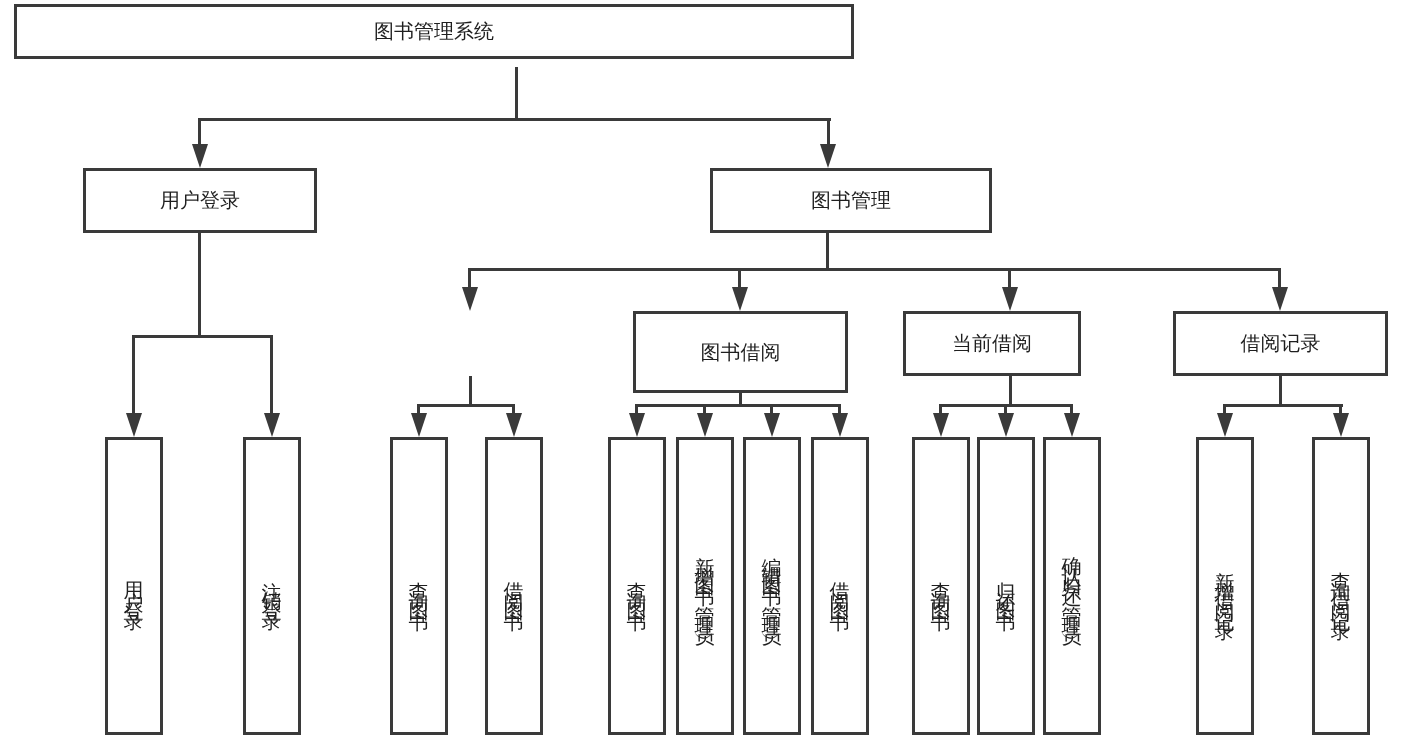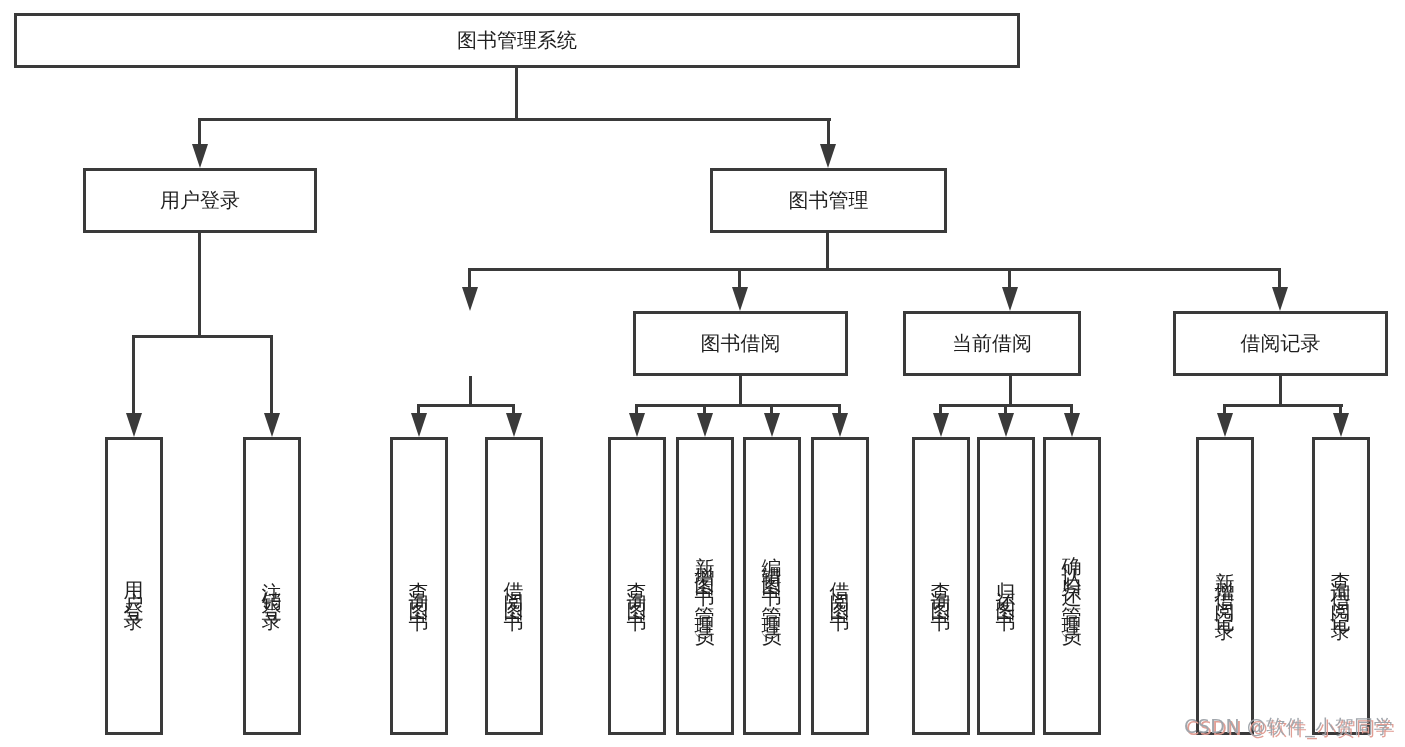"图书管理系统" div.box { top: 13px -> 4px; width: 1006px -> 840px }
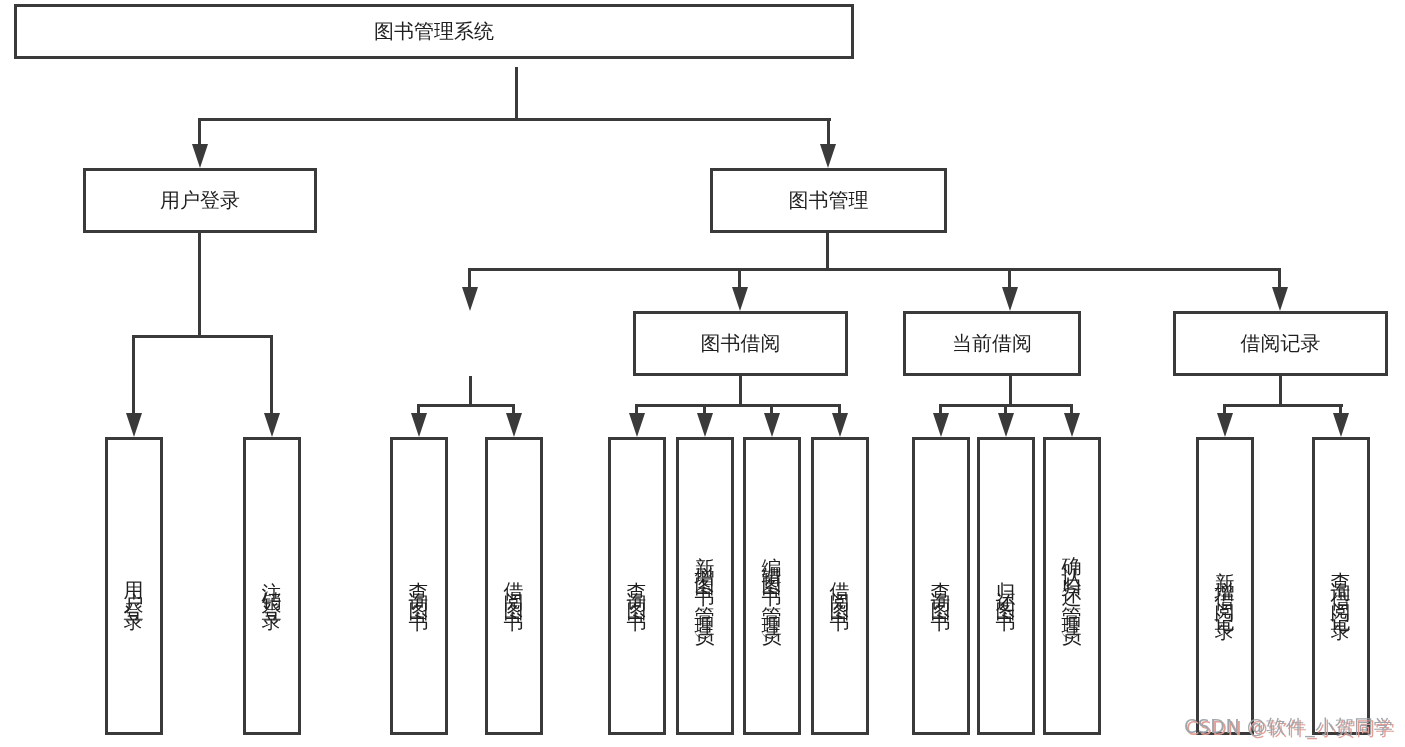"图书管理" div.box { width: 237px -> 282px }
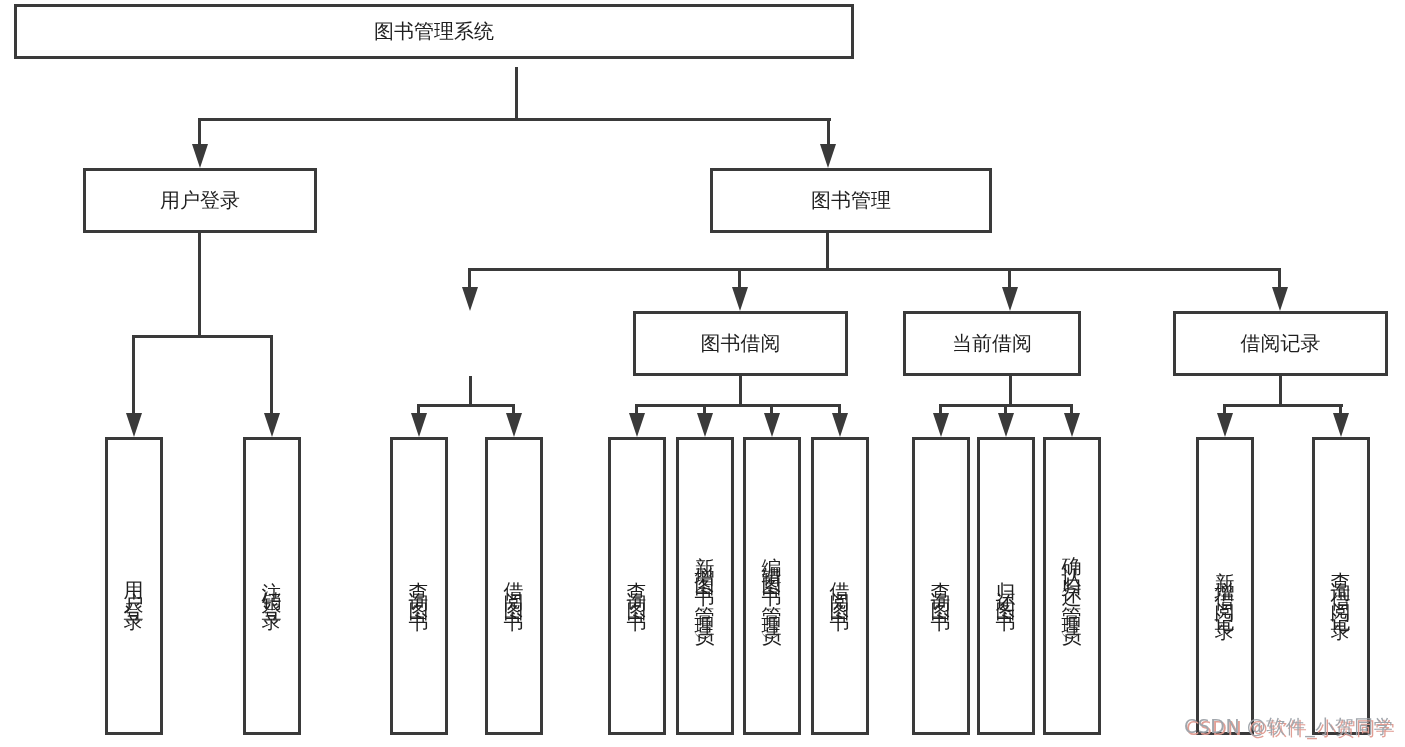"图书借阅" div.box { height: 65px -> 82px }
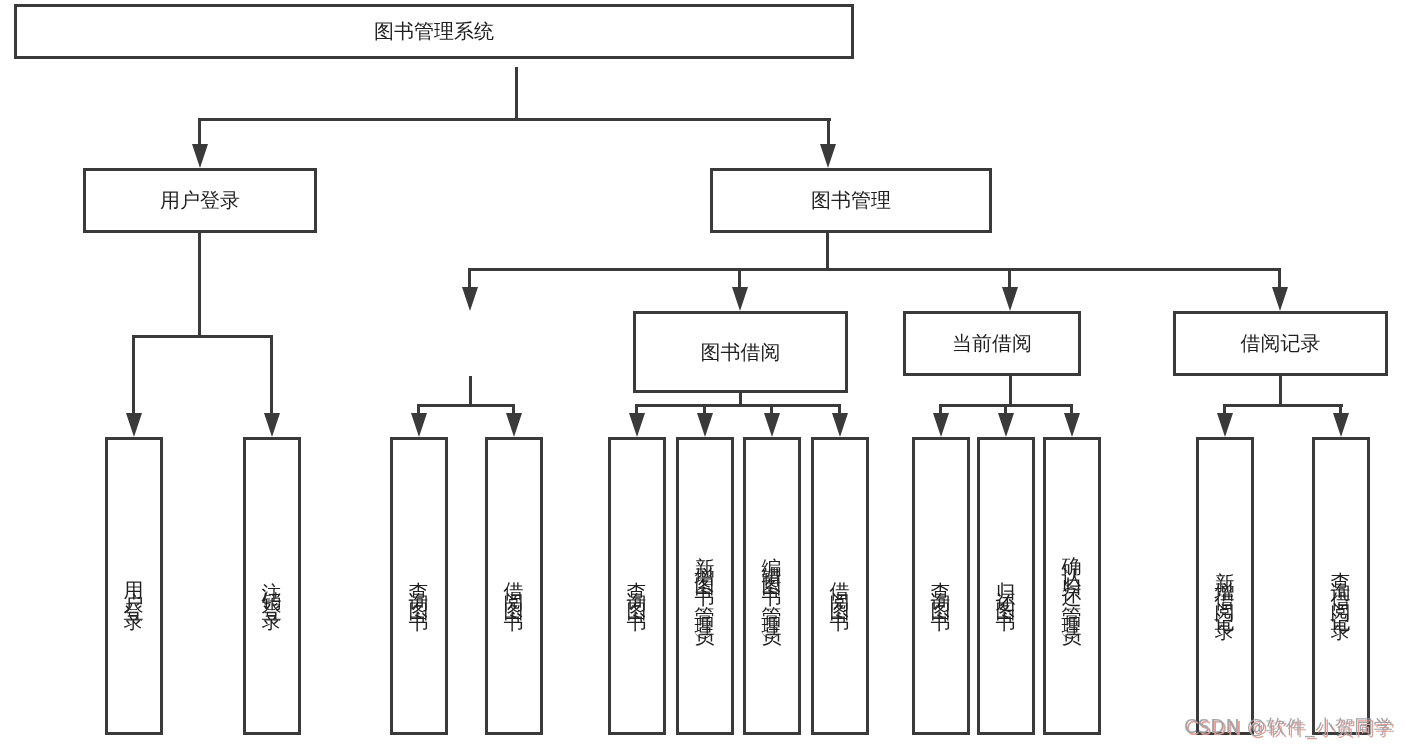"CSDN @软件_小贺同学" div.watermark { html: <div>CSDN @软件_小贺同学</div> -> none }
